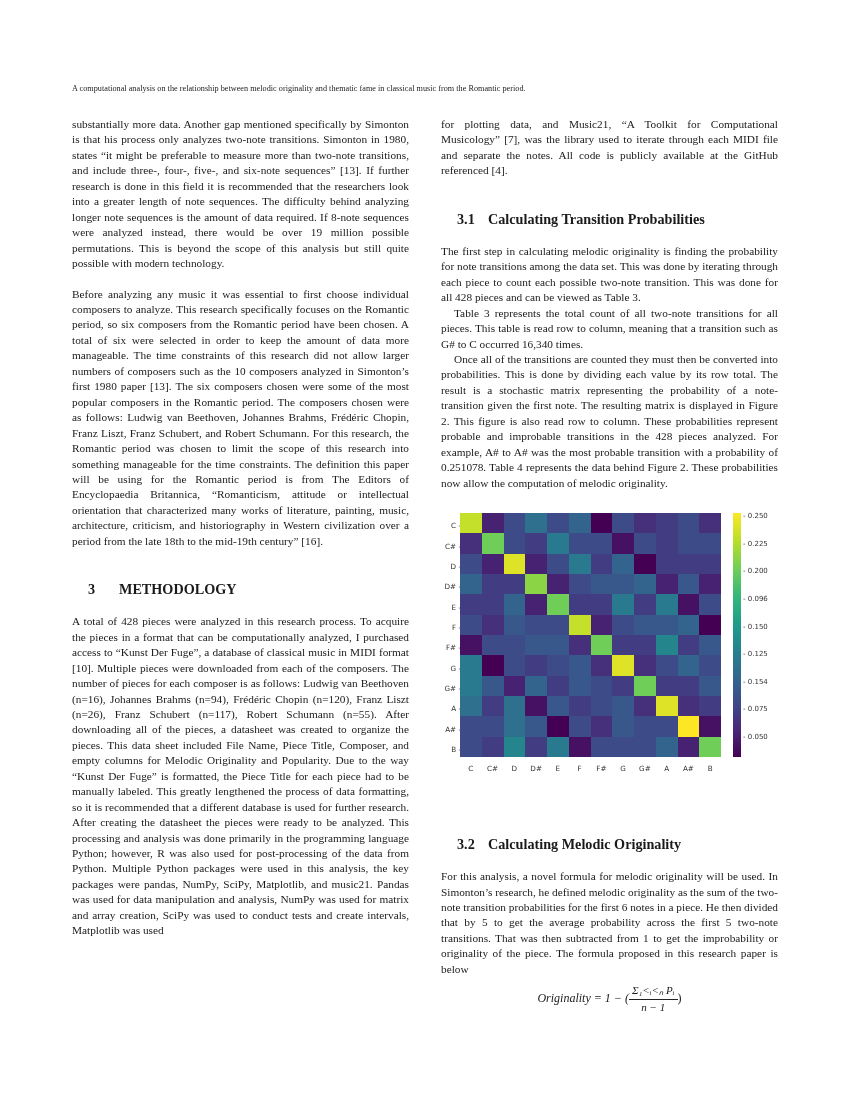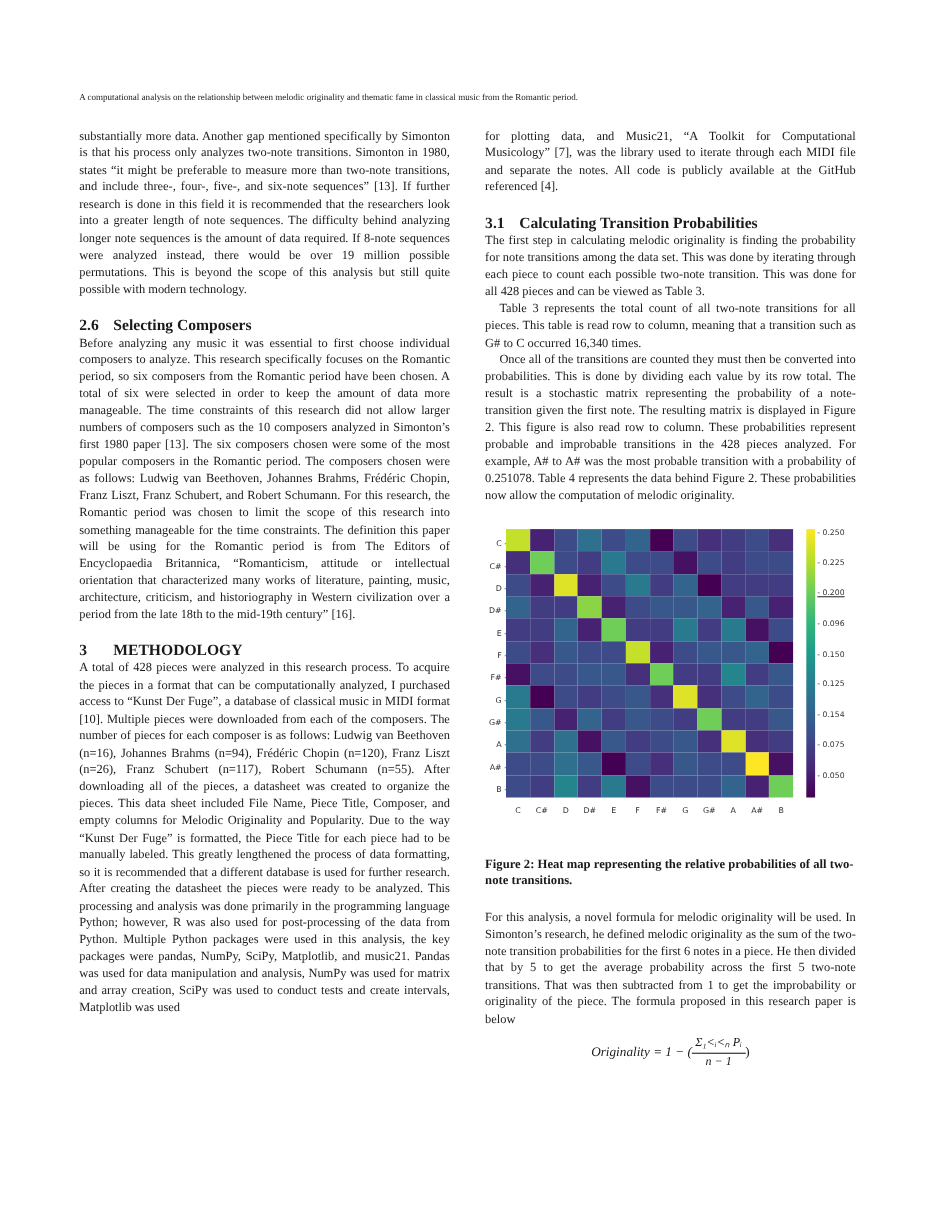"3.1 Calculating Transition Probabilities" h2.sec { margin: 0 -> 16px }
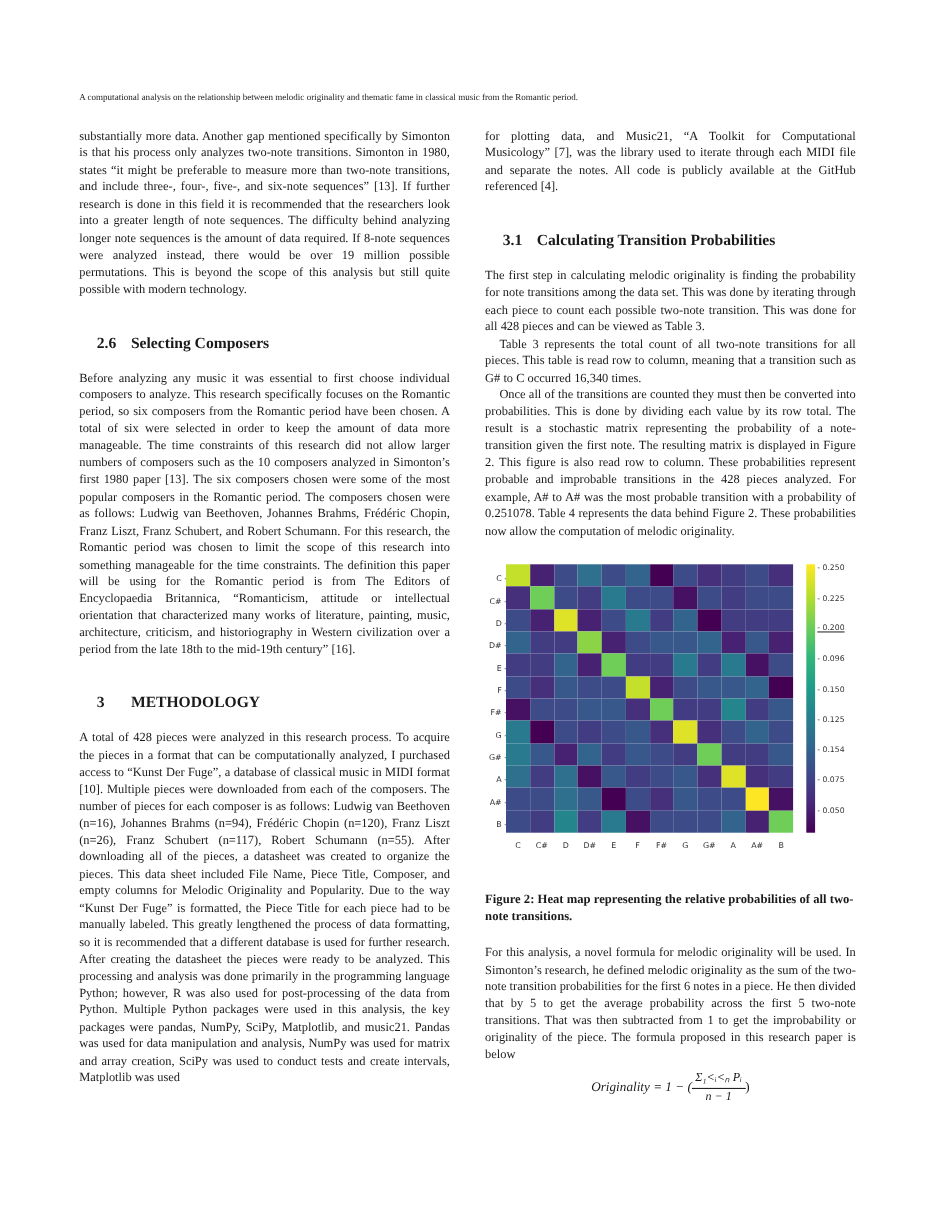"2.6 Selecting Composers" h2.sec { html: <h2><span>2.6</span><span>Selecting Composers</span></h2> -> none }
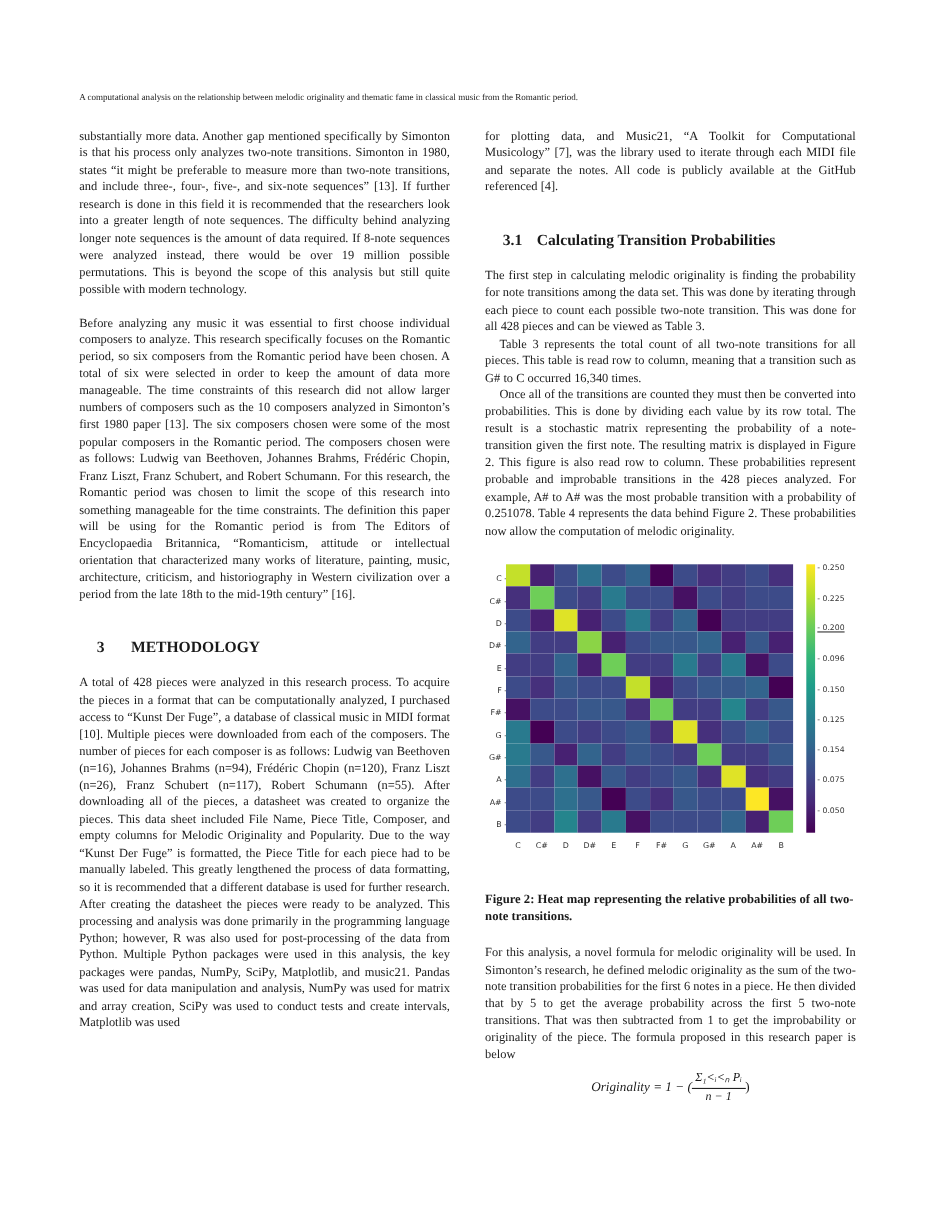"- 0.200" div.cbar-tick { text-decoration: underline -> none }
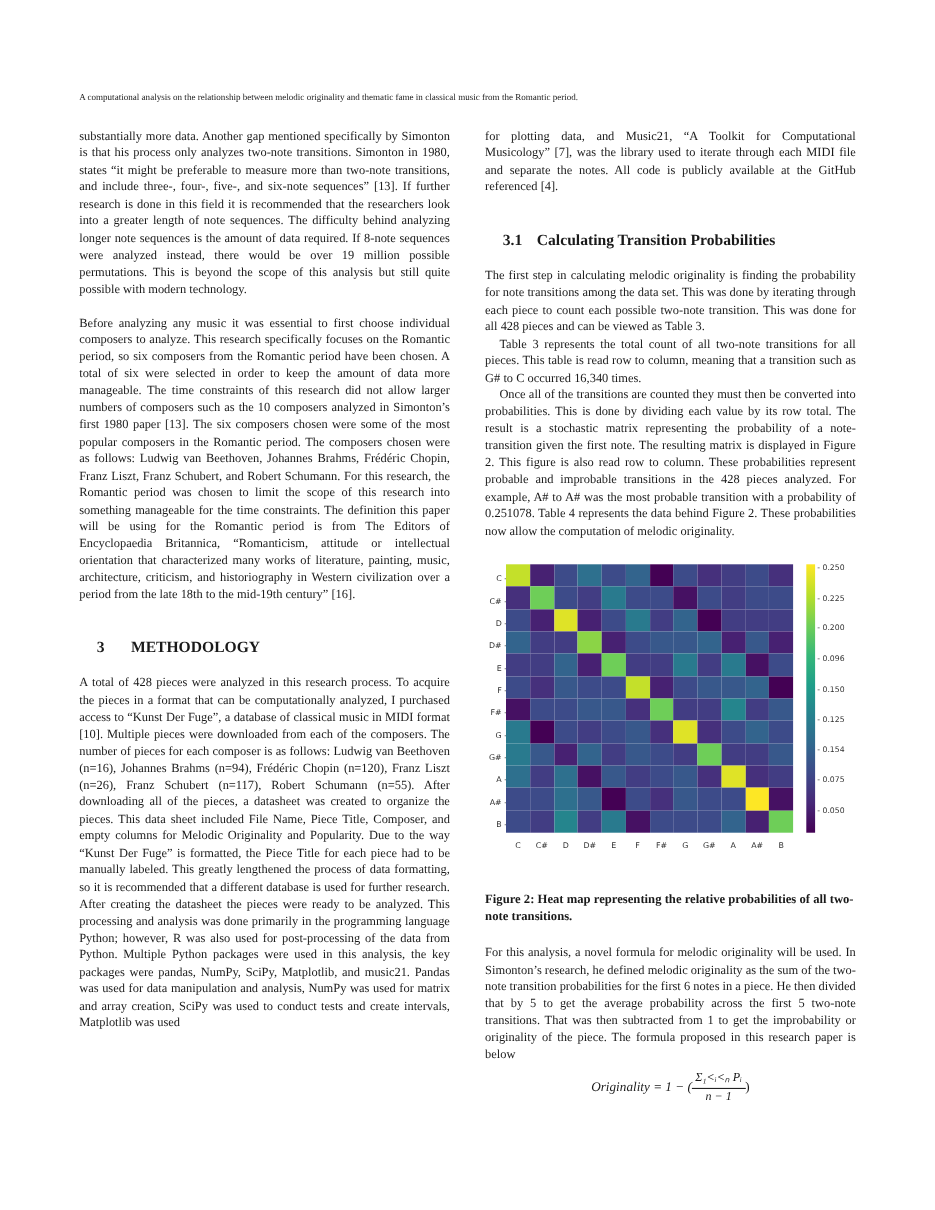"Figure 2: Heat map representing" div.caption { html: <div>Figure 2: Heat map representing the relative probabilities of all two-note transitions.</div> -> none }
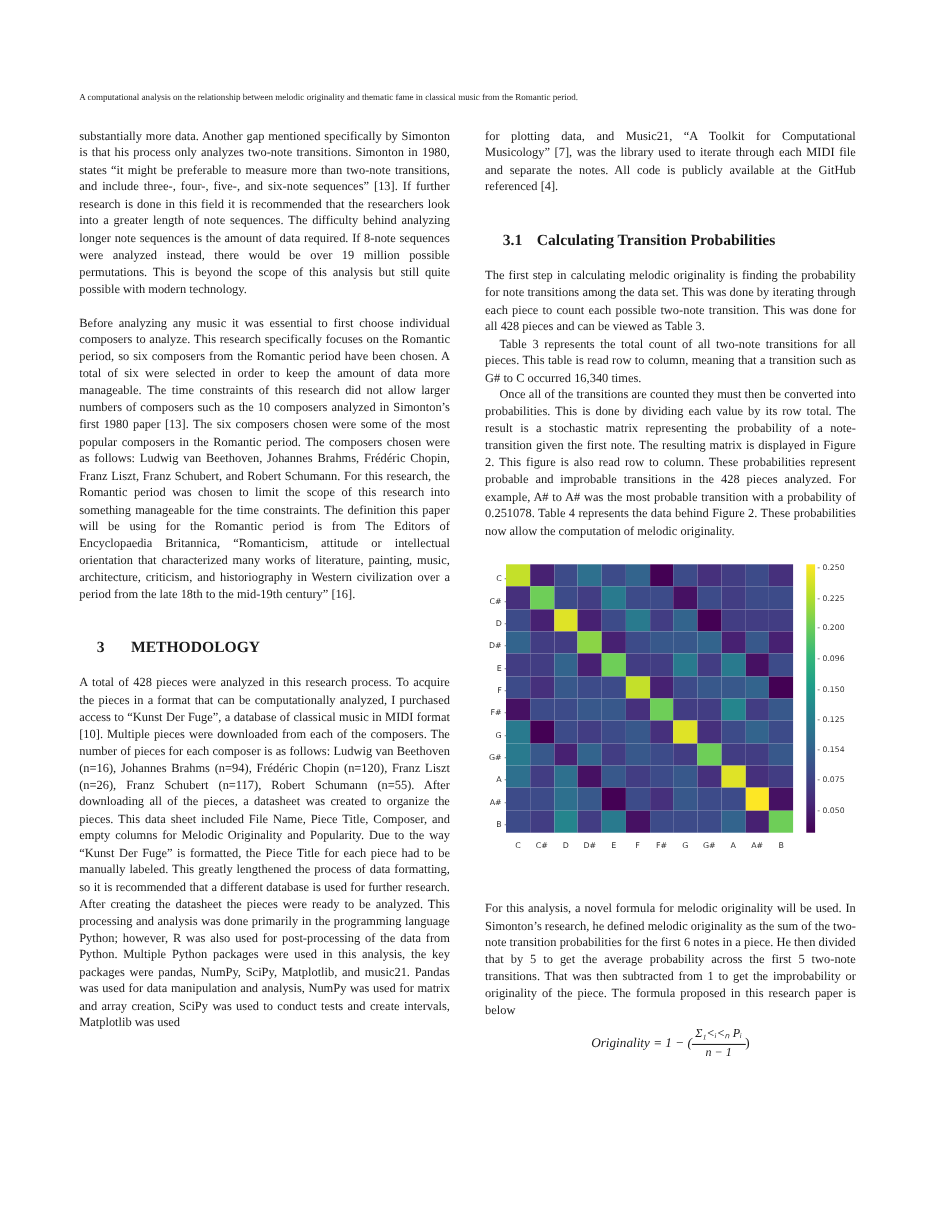"3.2 Calculating Melodic Originality" h2.sec { html: none -> <h2><span>3.2</span><span>Calculating Melodic Originality</span></h2> }
